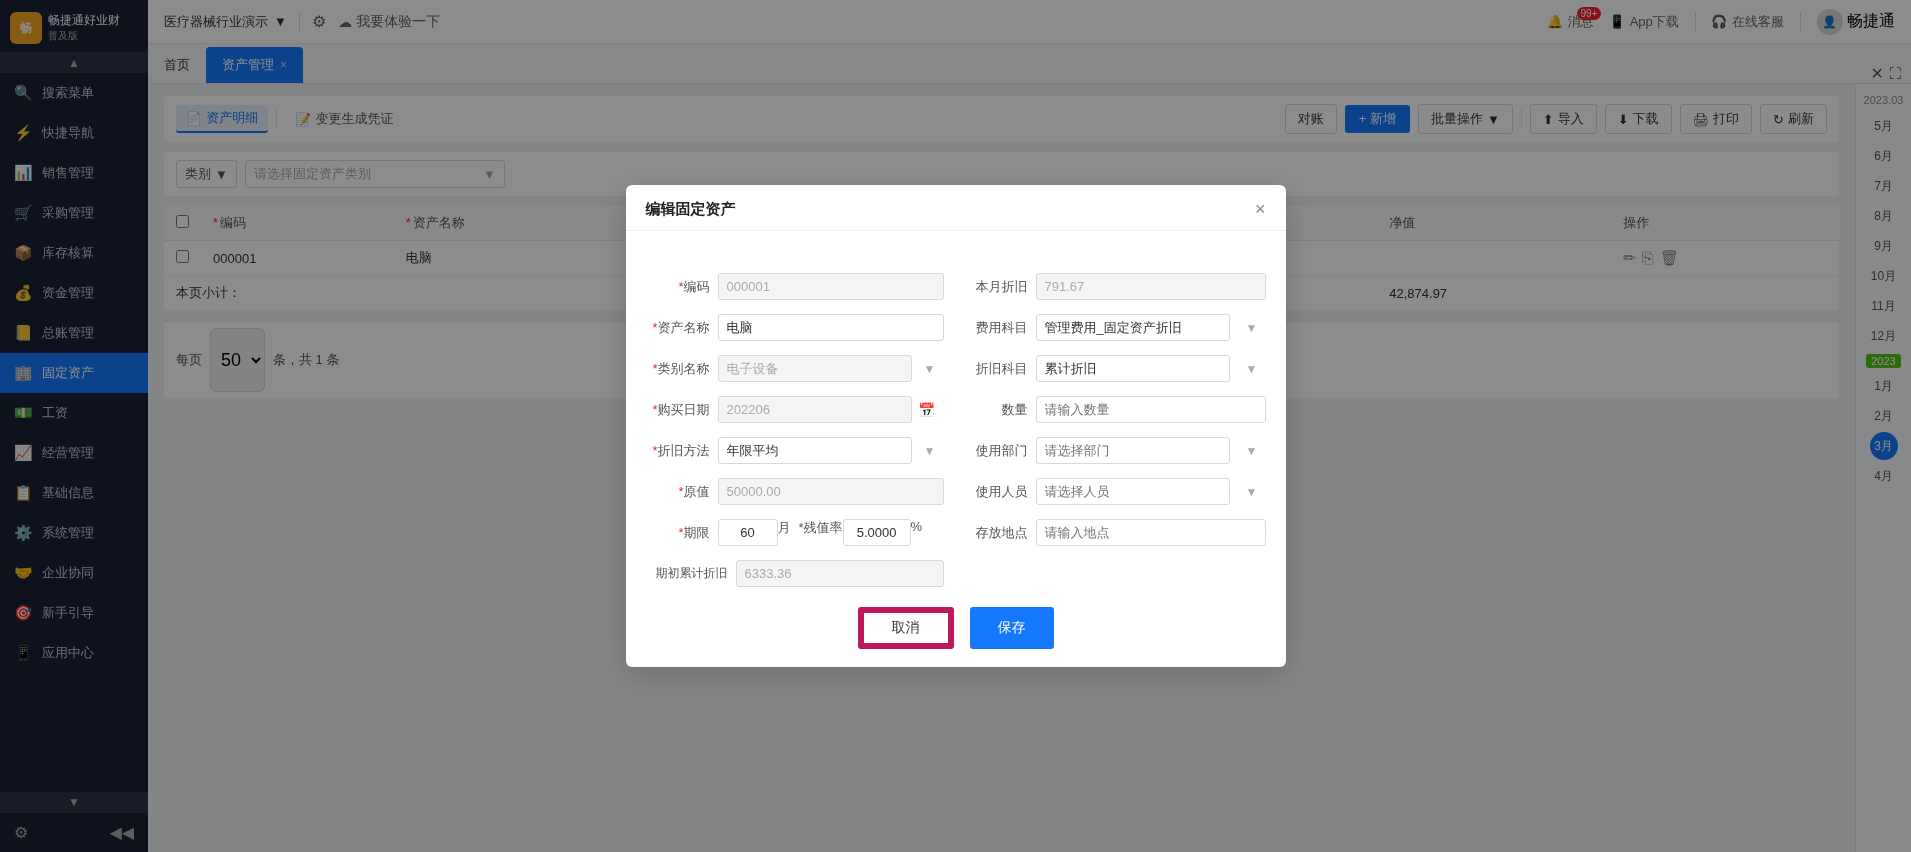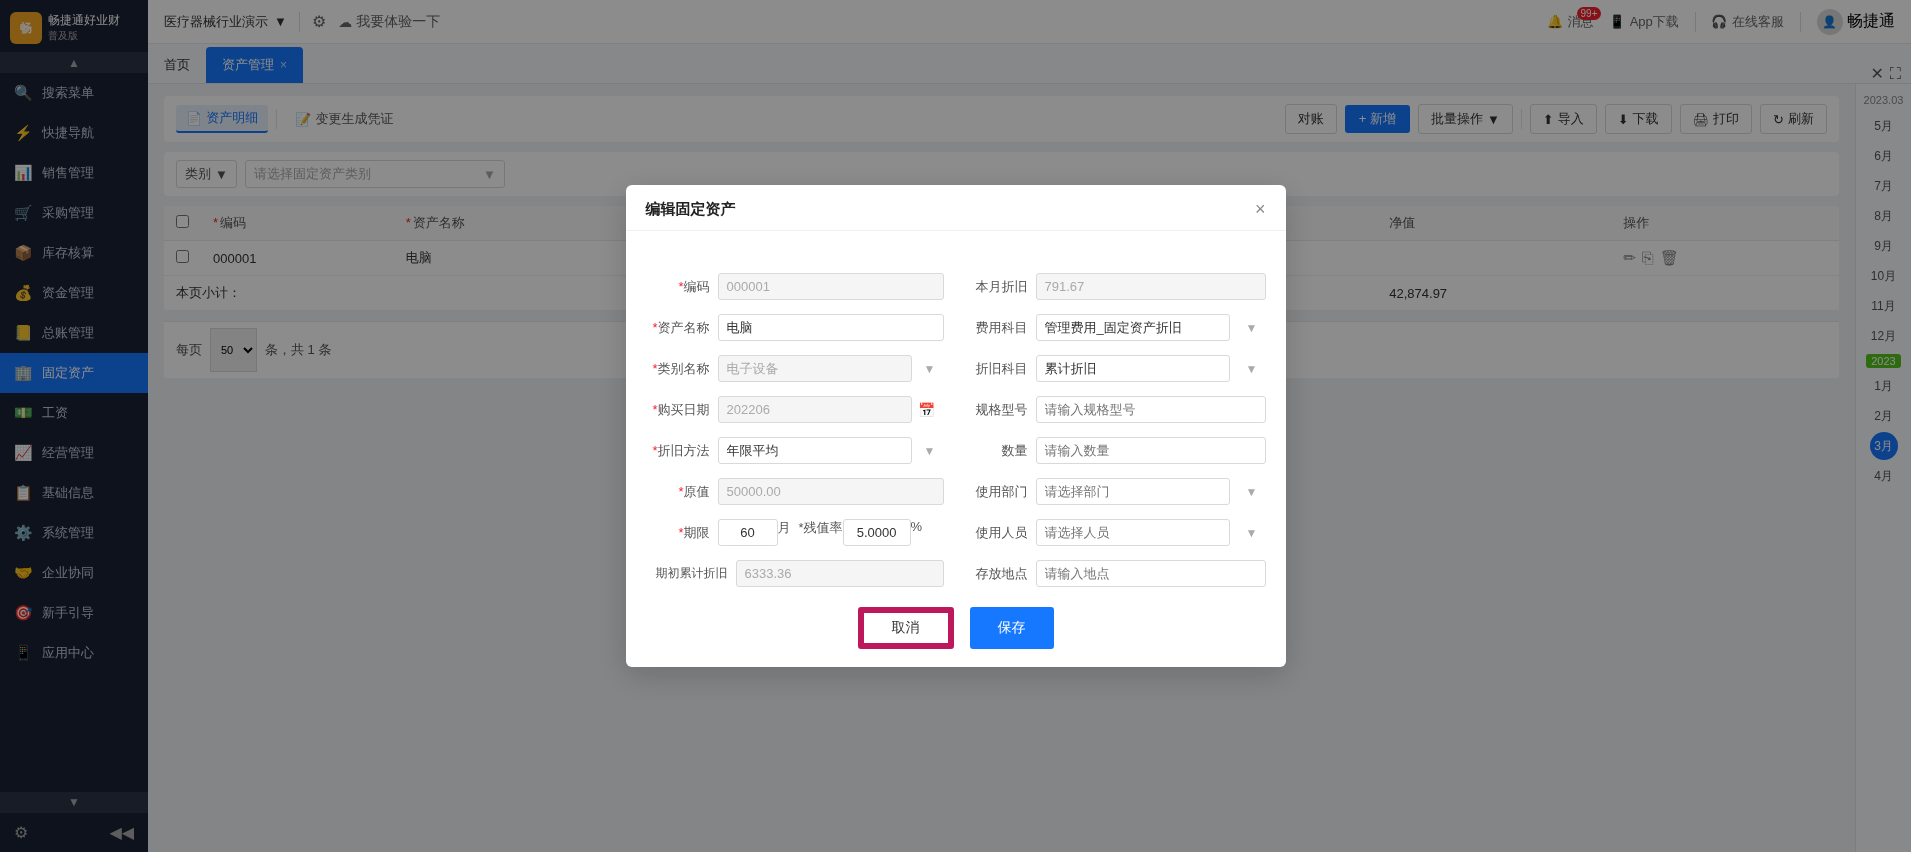"50" .bottom-select { border-radius: 0 -> 6px; font-size: 11px -> 18px; padding: 14px 6px -> 20px 6px }
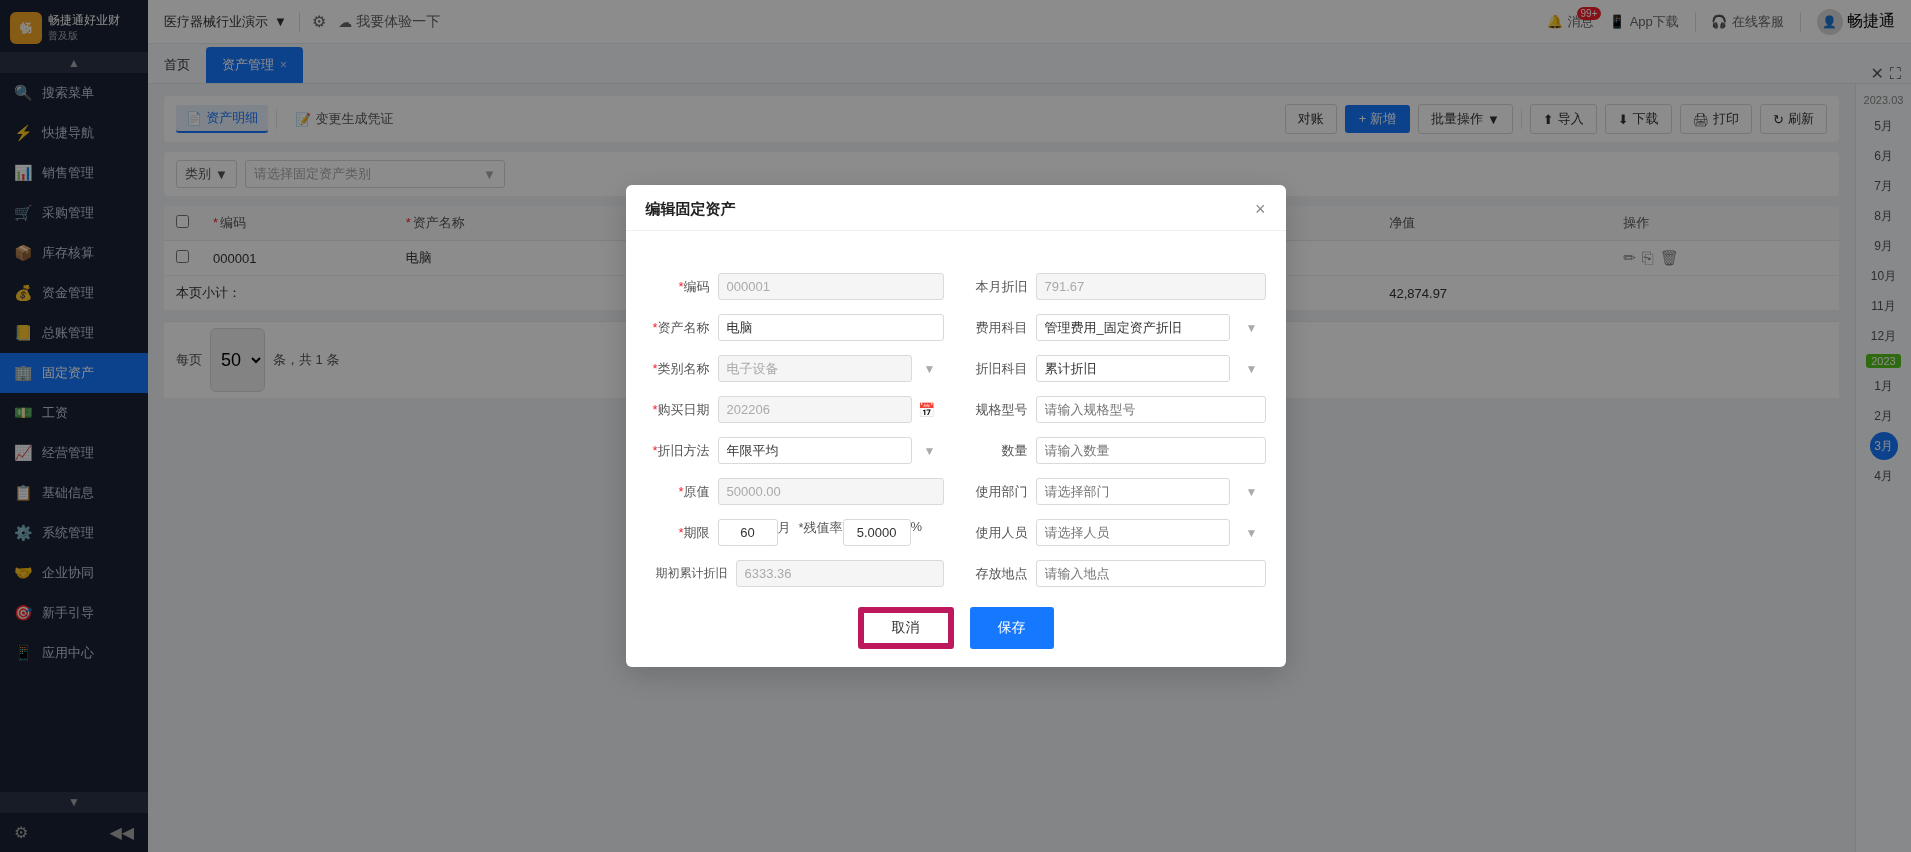"规格型号" div.form-row { html: <div> <div><span>规格型号</span></div> <input> </div> -> none }
